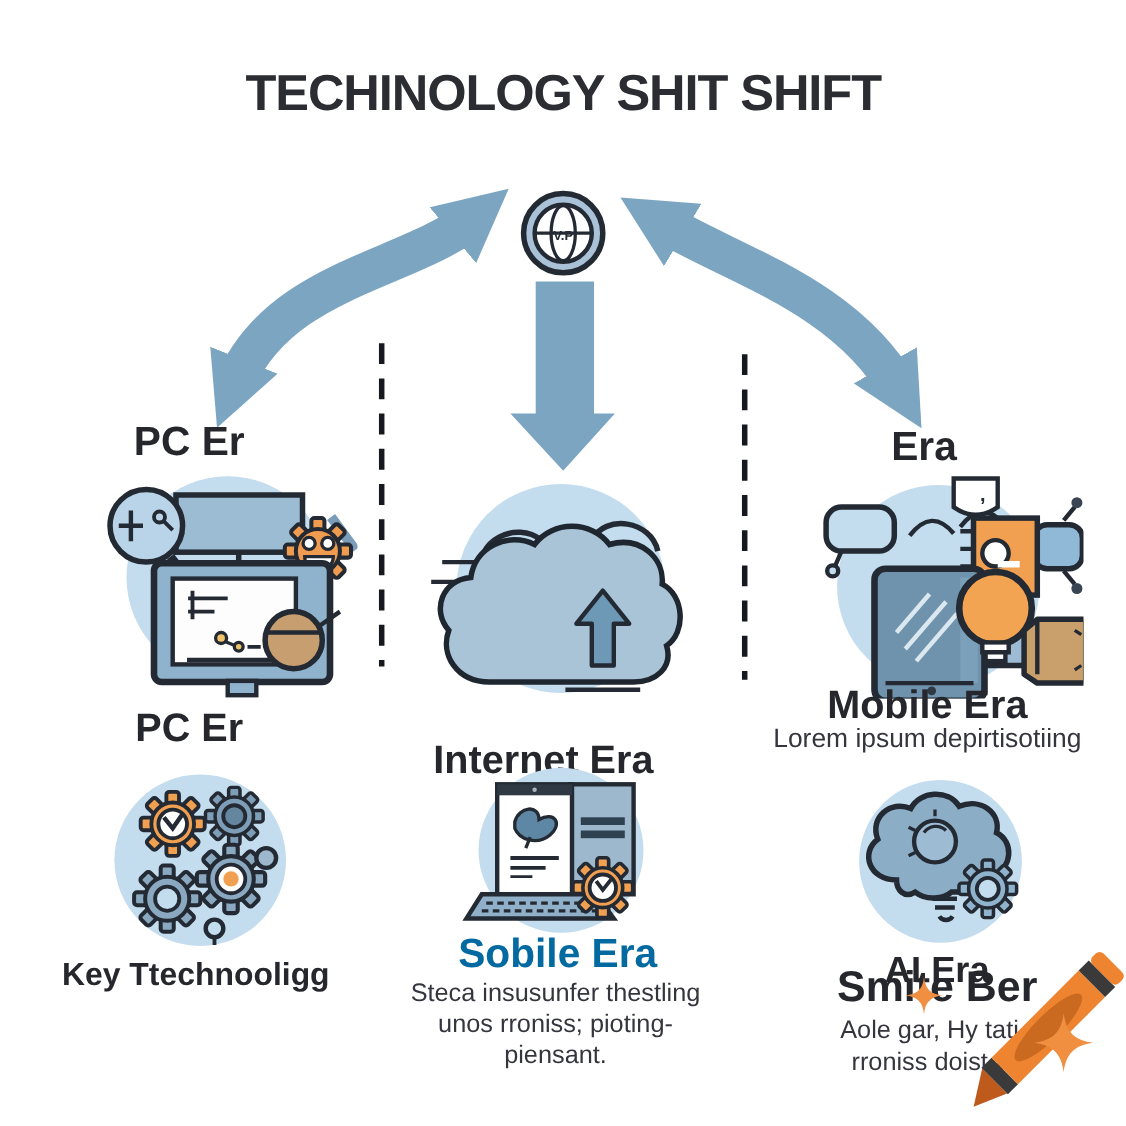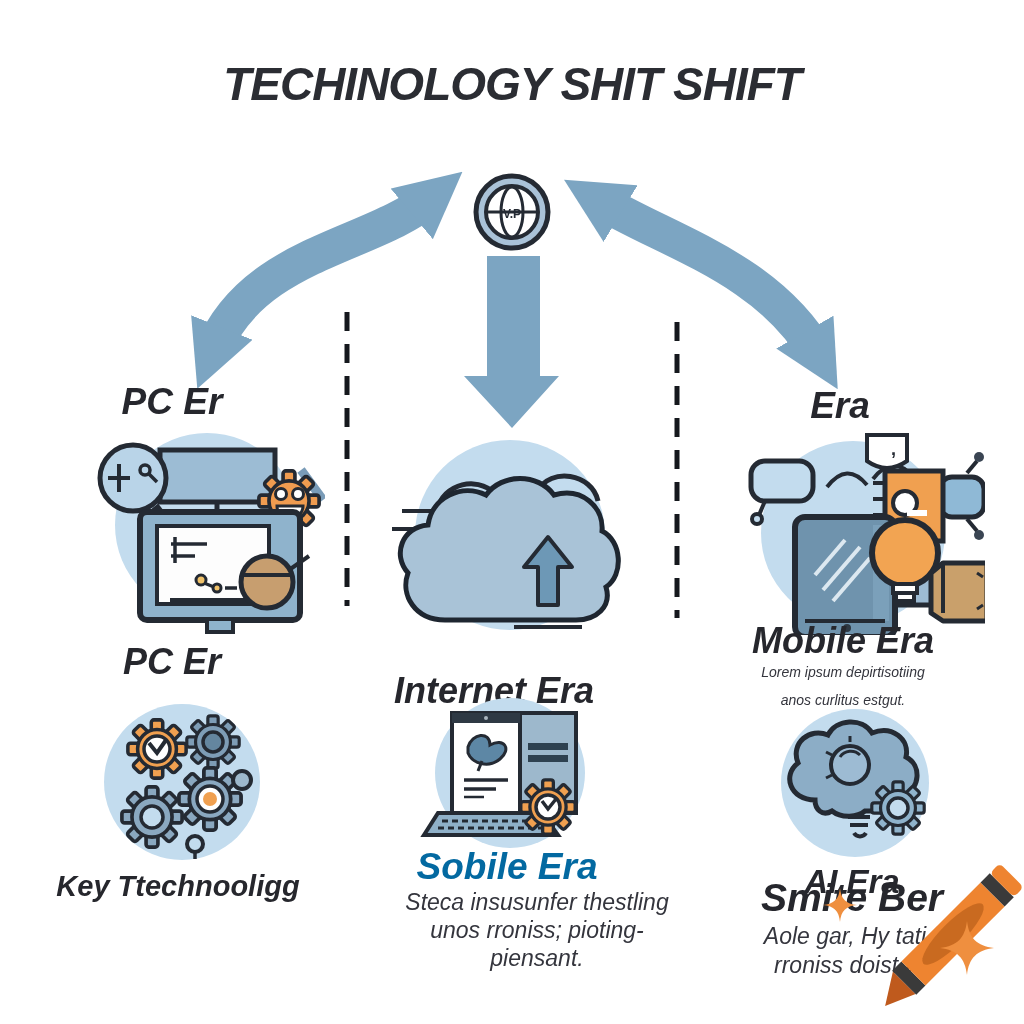"TECHINOLOGY SHIT SHIFT" .cx { font-style: italic -> none }
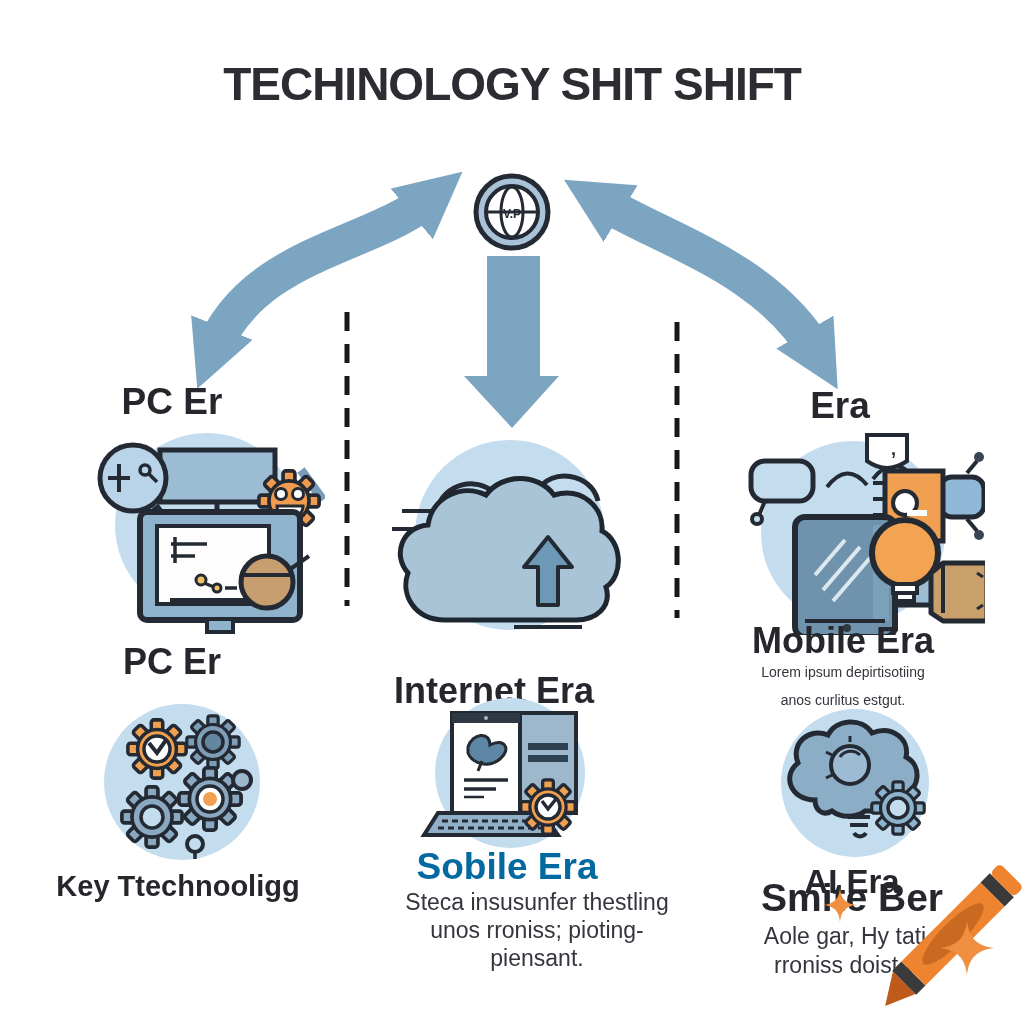"Lorem ipsum depirtisotiing" .body-txt { font-size: 14px -> 24px }
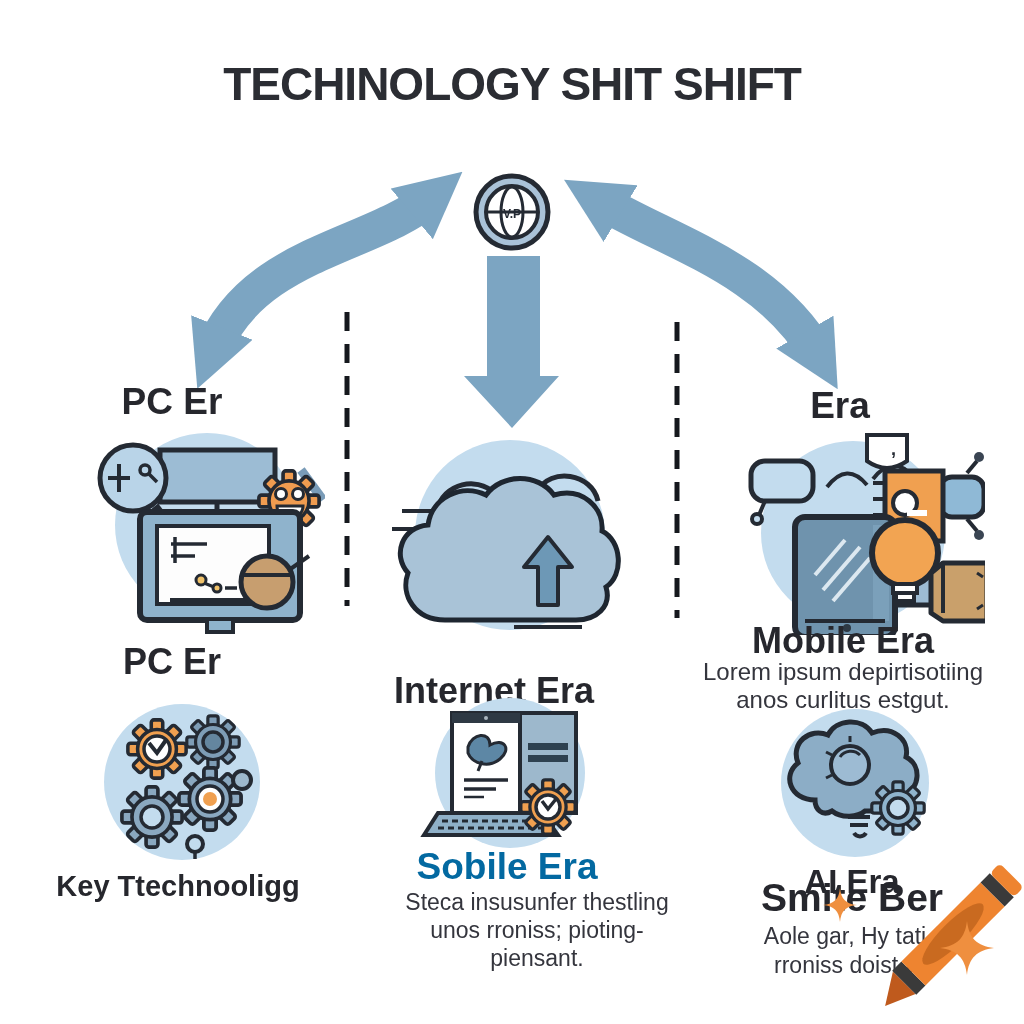"anos curlitus estgut." div { html: <div>anos curlitus estgut.</div> -> none }
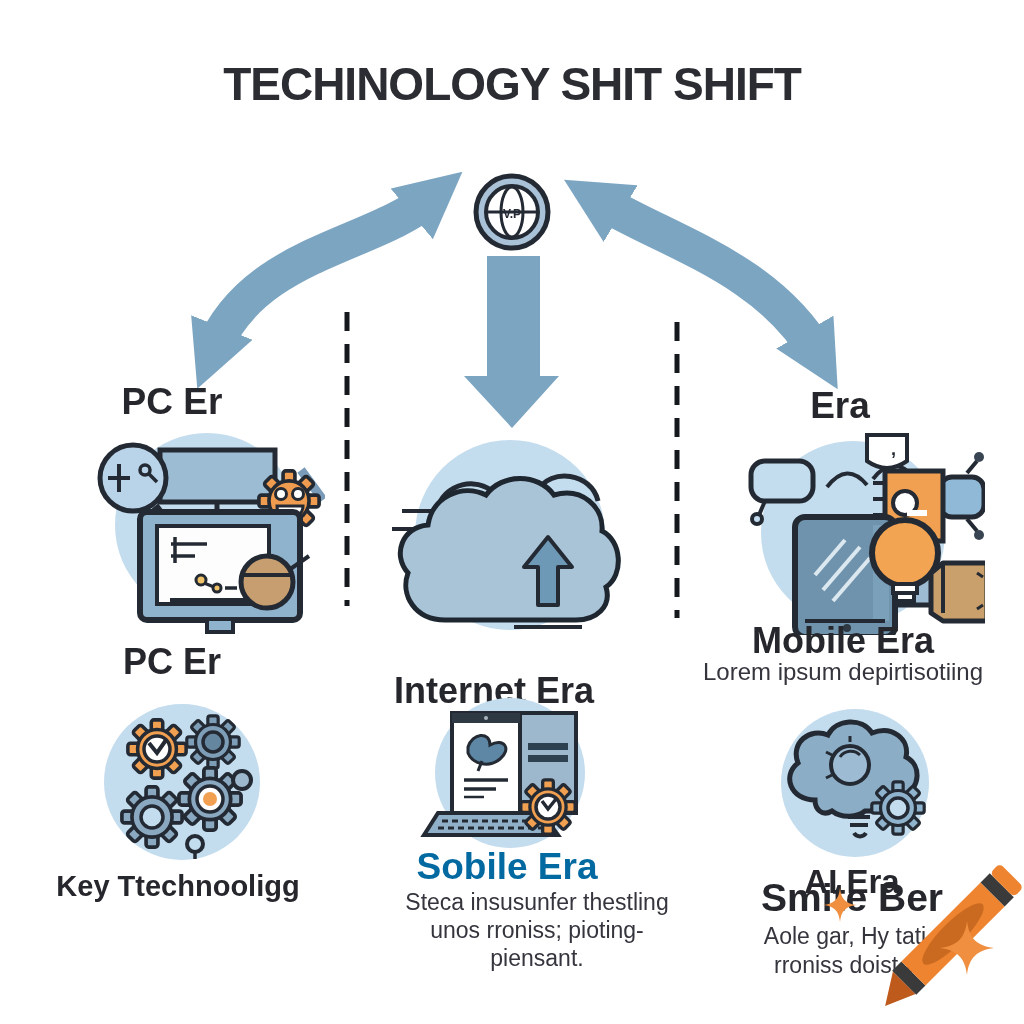"Steca insusunfer thestling" div.cx { margin-left: 32px -> none }
